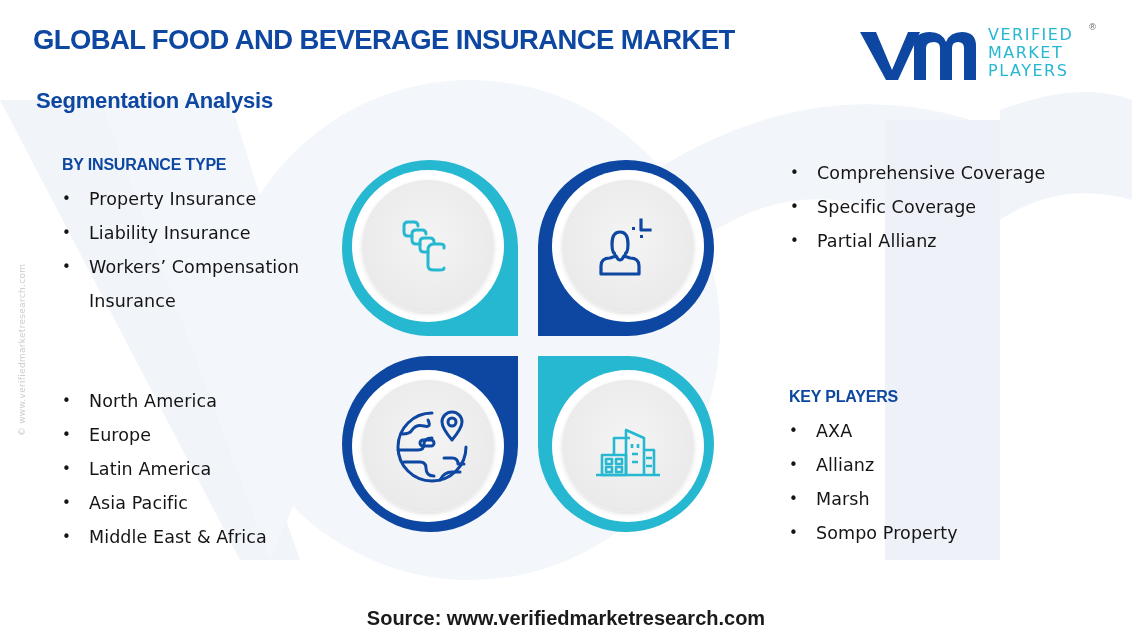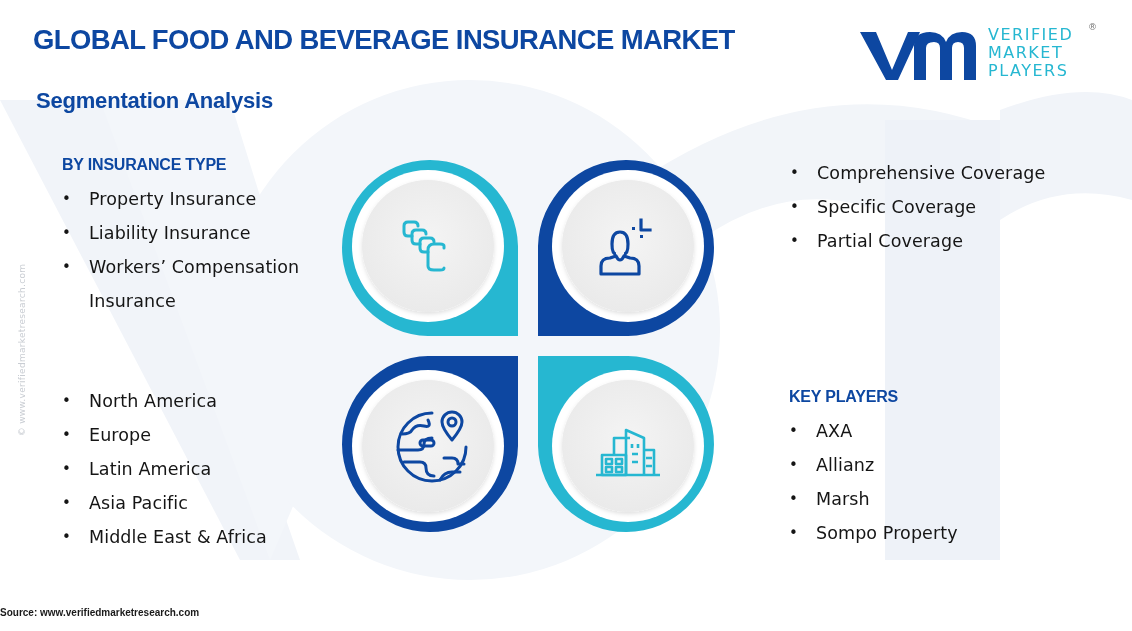"Partial Coverage" li { text: Coverage -> Allianz }
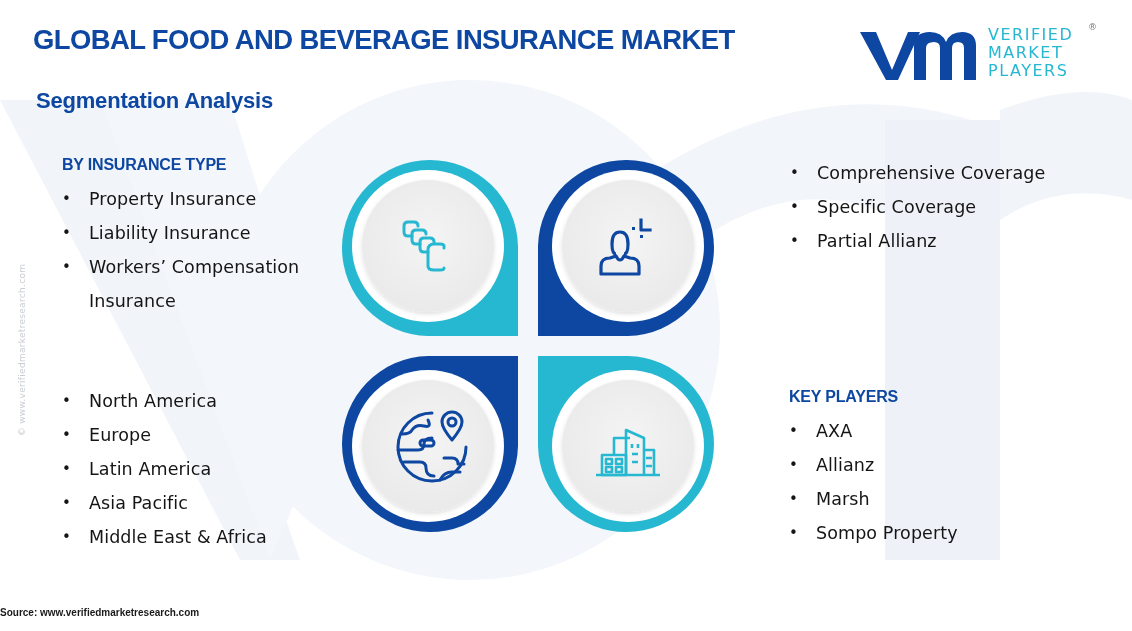"Source: www.verifiedmarketresearch.com" .source { font-size: 10px -> 20px; text-align: left -> center }
